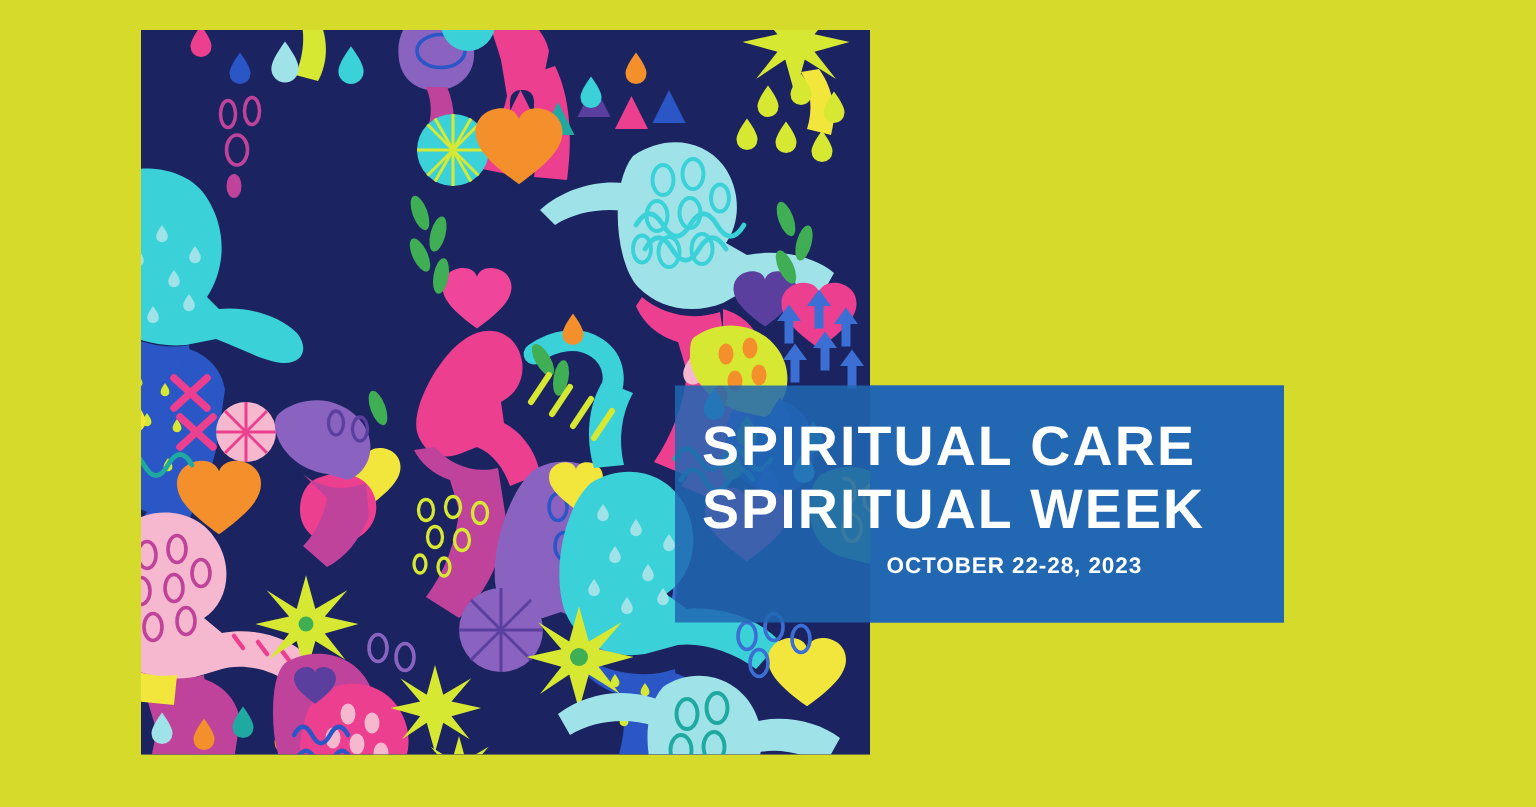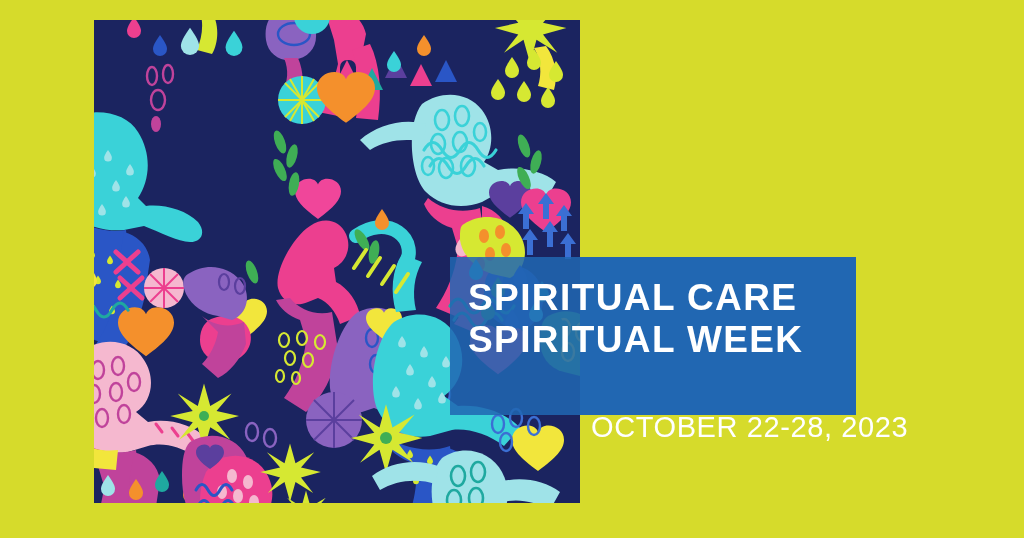"OCTOBER 22-28, 2023" #date-line { font-size: 29px -> 15px; font-weight: 400 -> 700; margin-top: 43px -> none }
